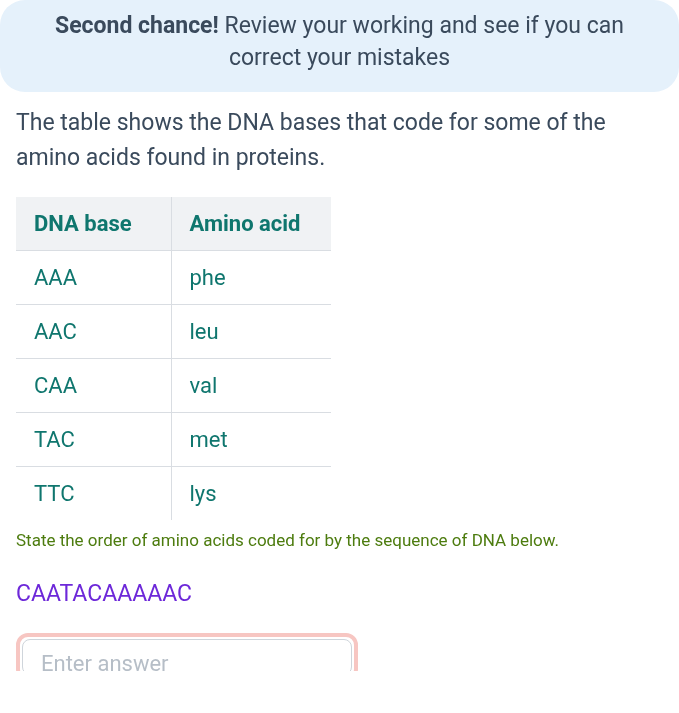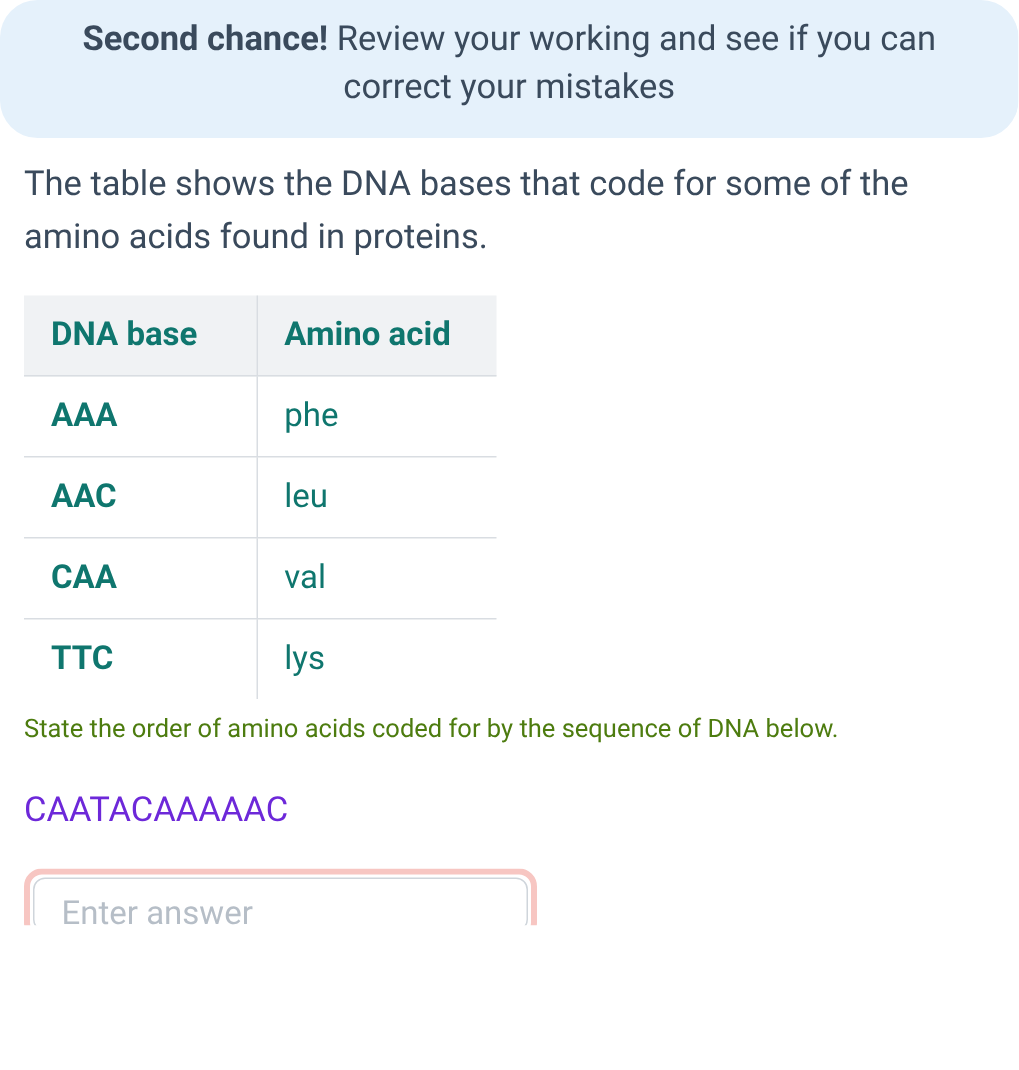"AAA" td:first-child { font-weight: bold -> none }
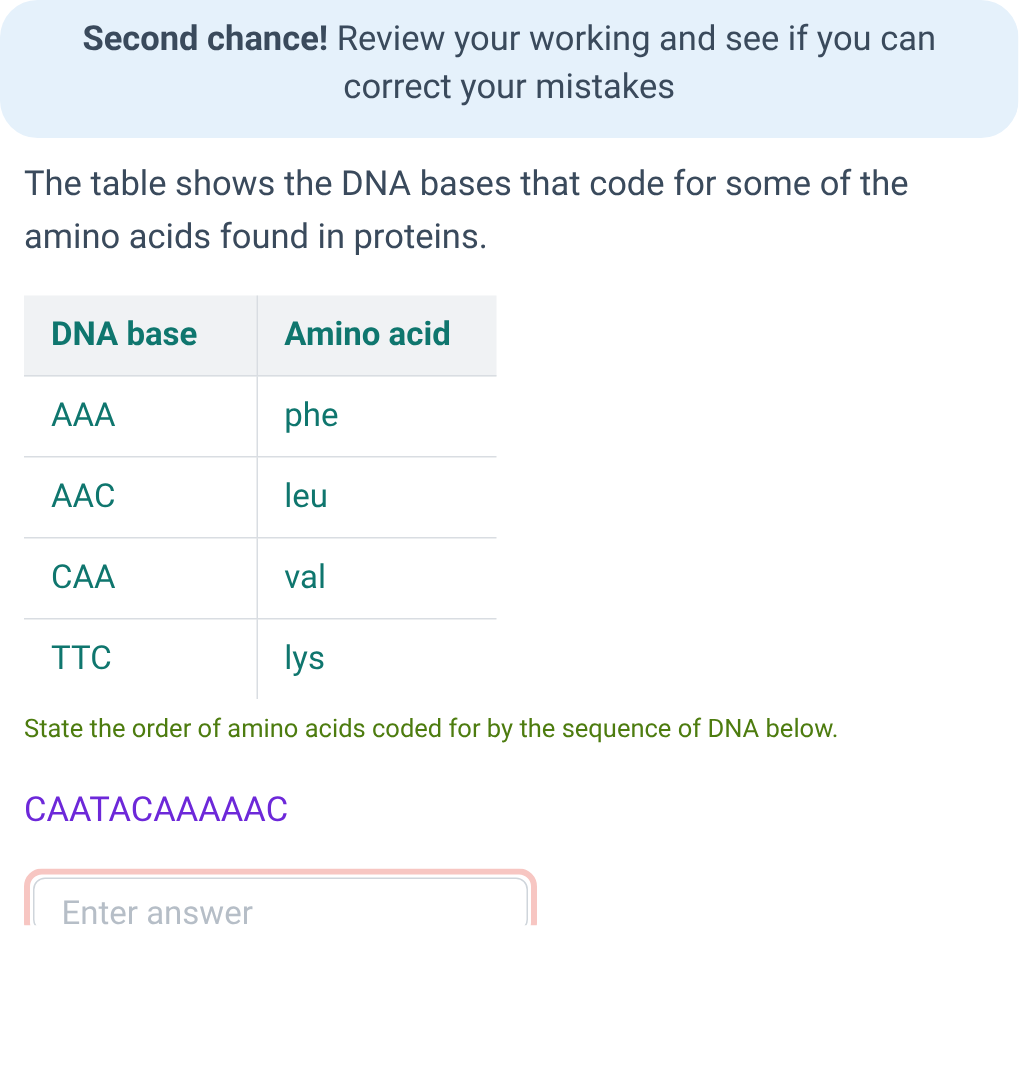"TAC" tr { html: none -> <tr> <td>TAC</td> <td>met</td> </tr> }
